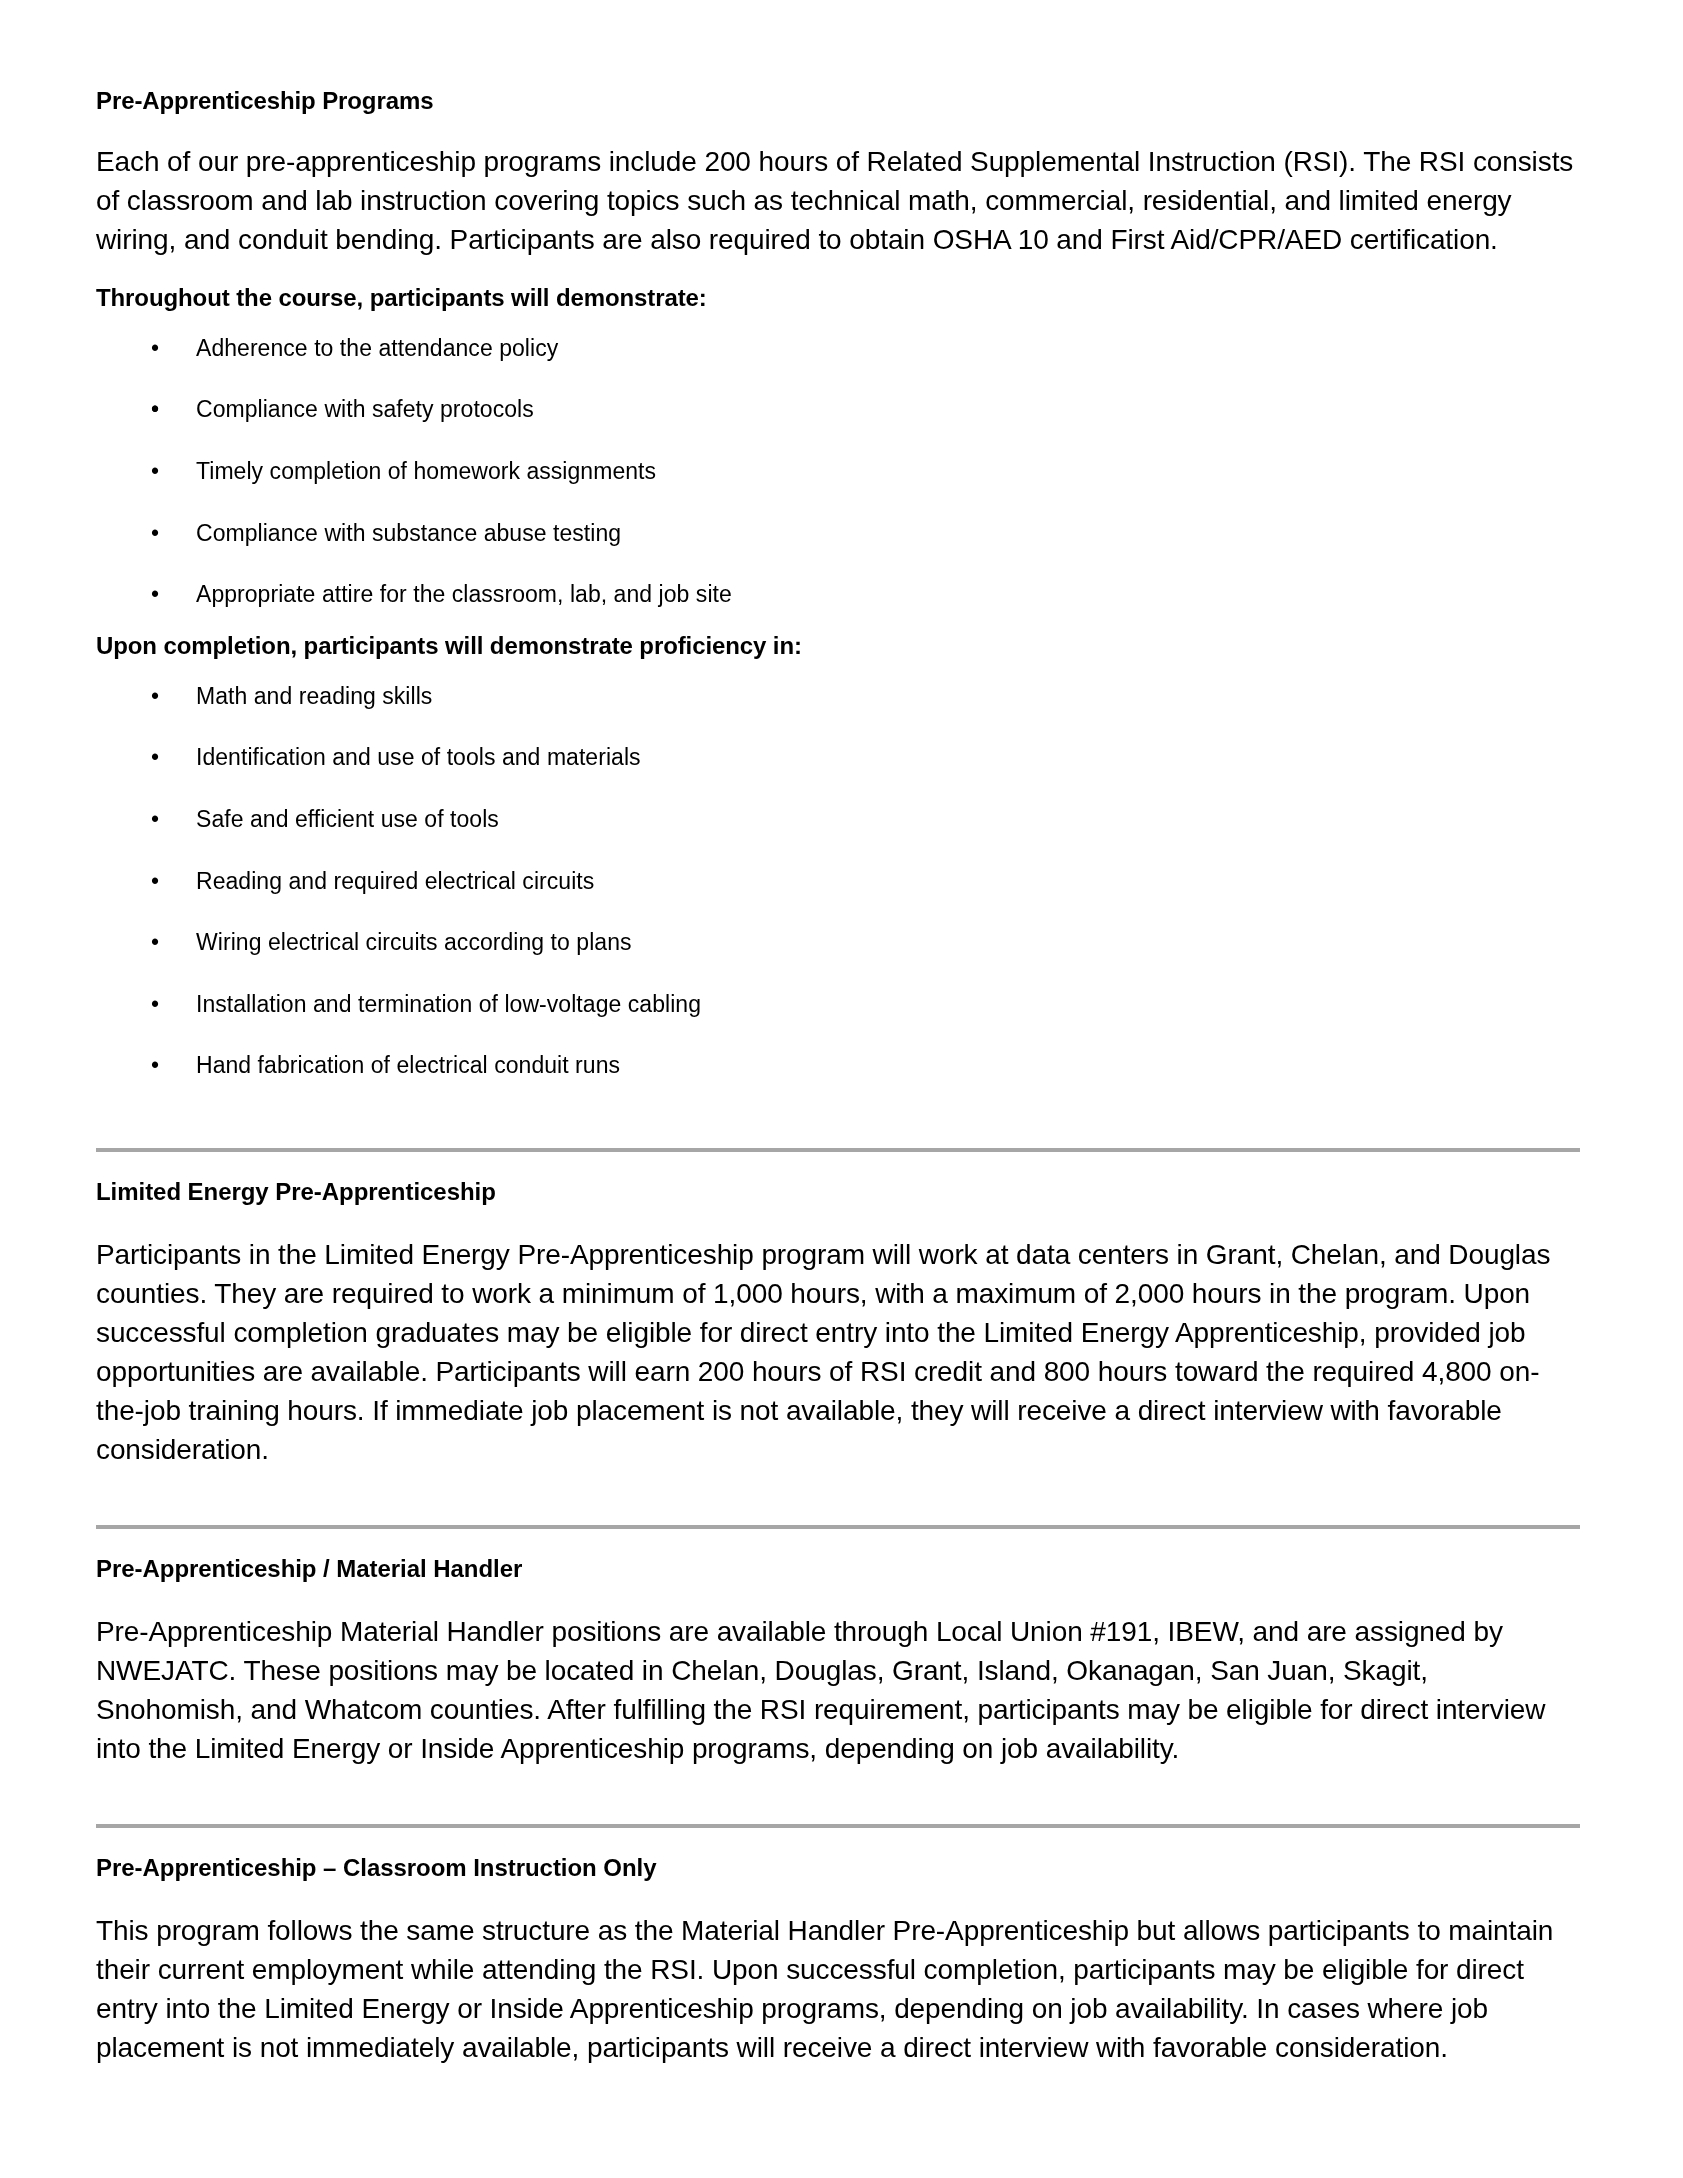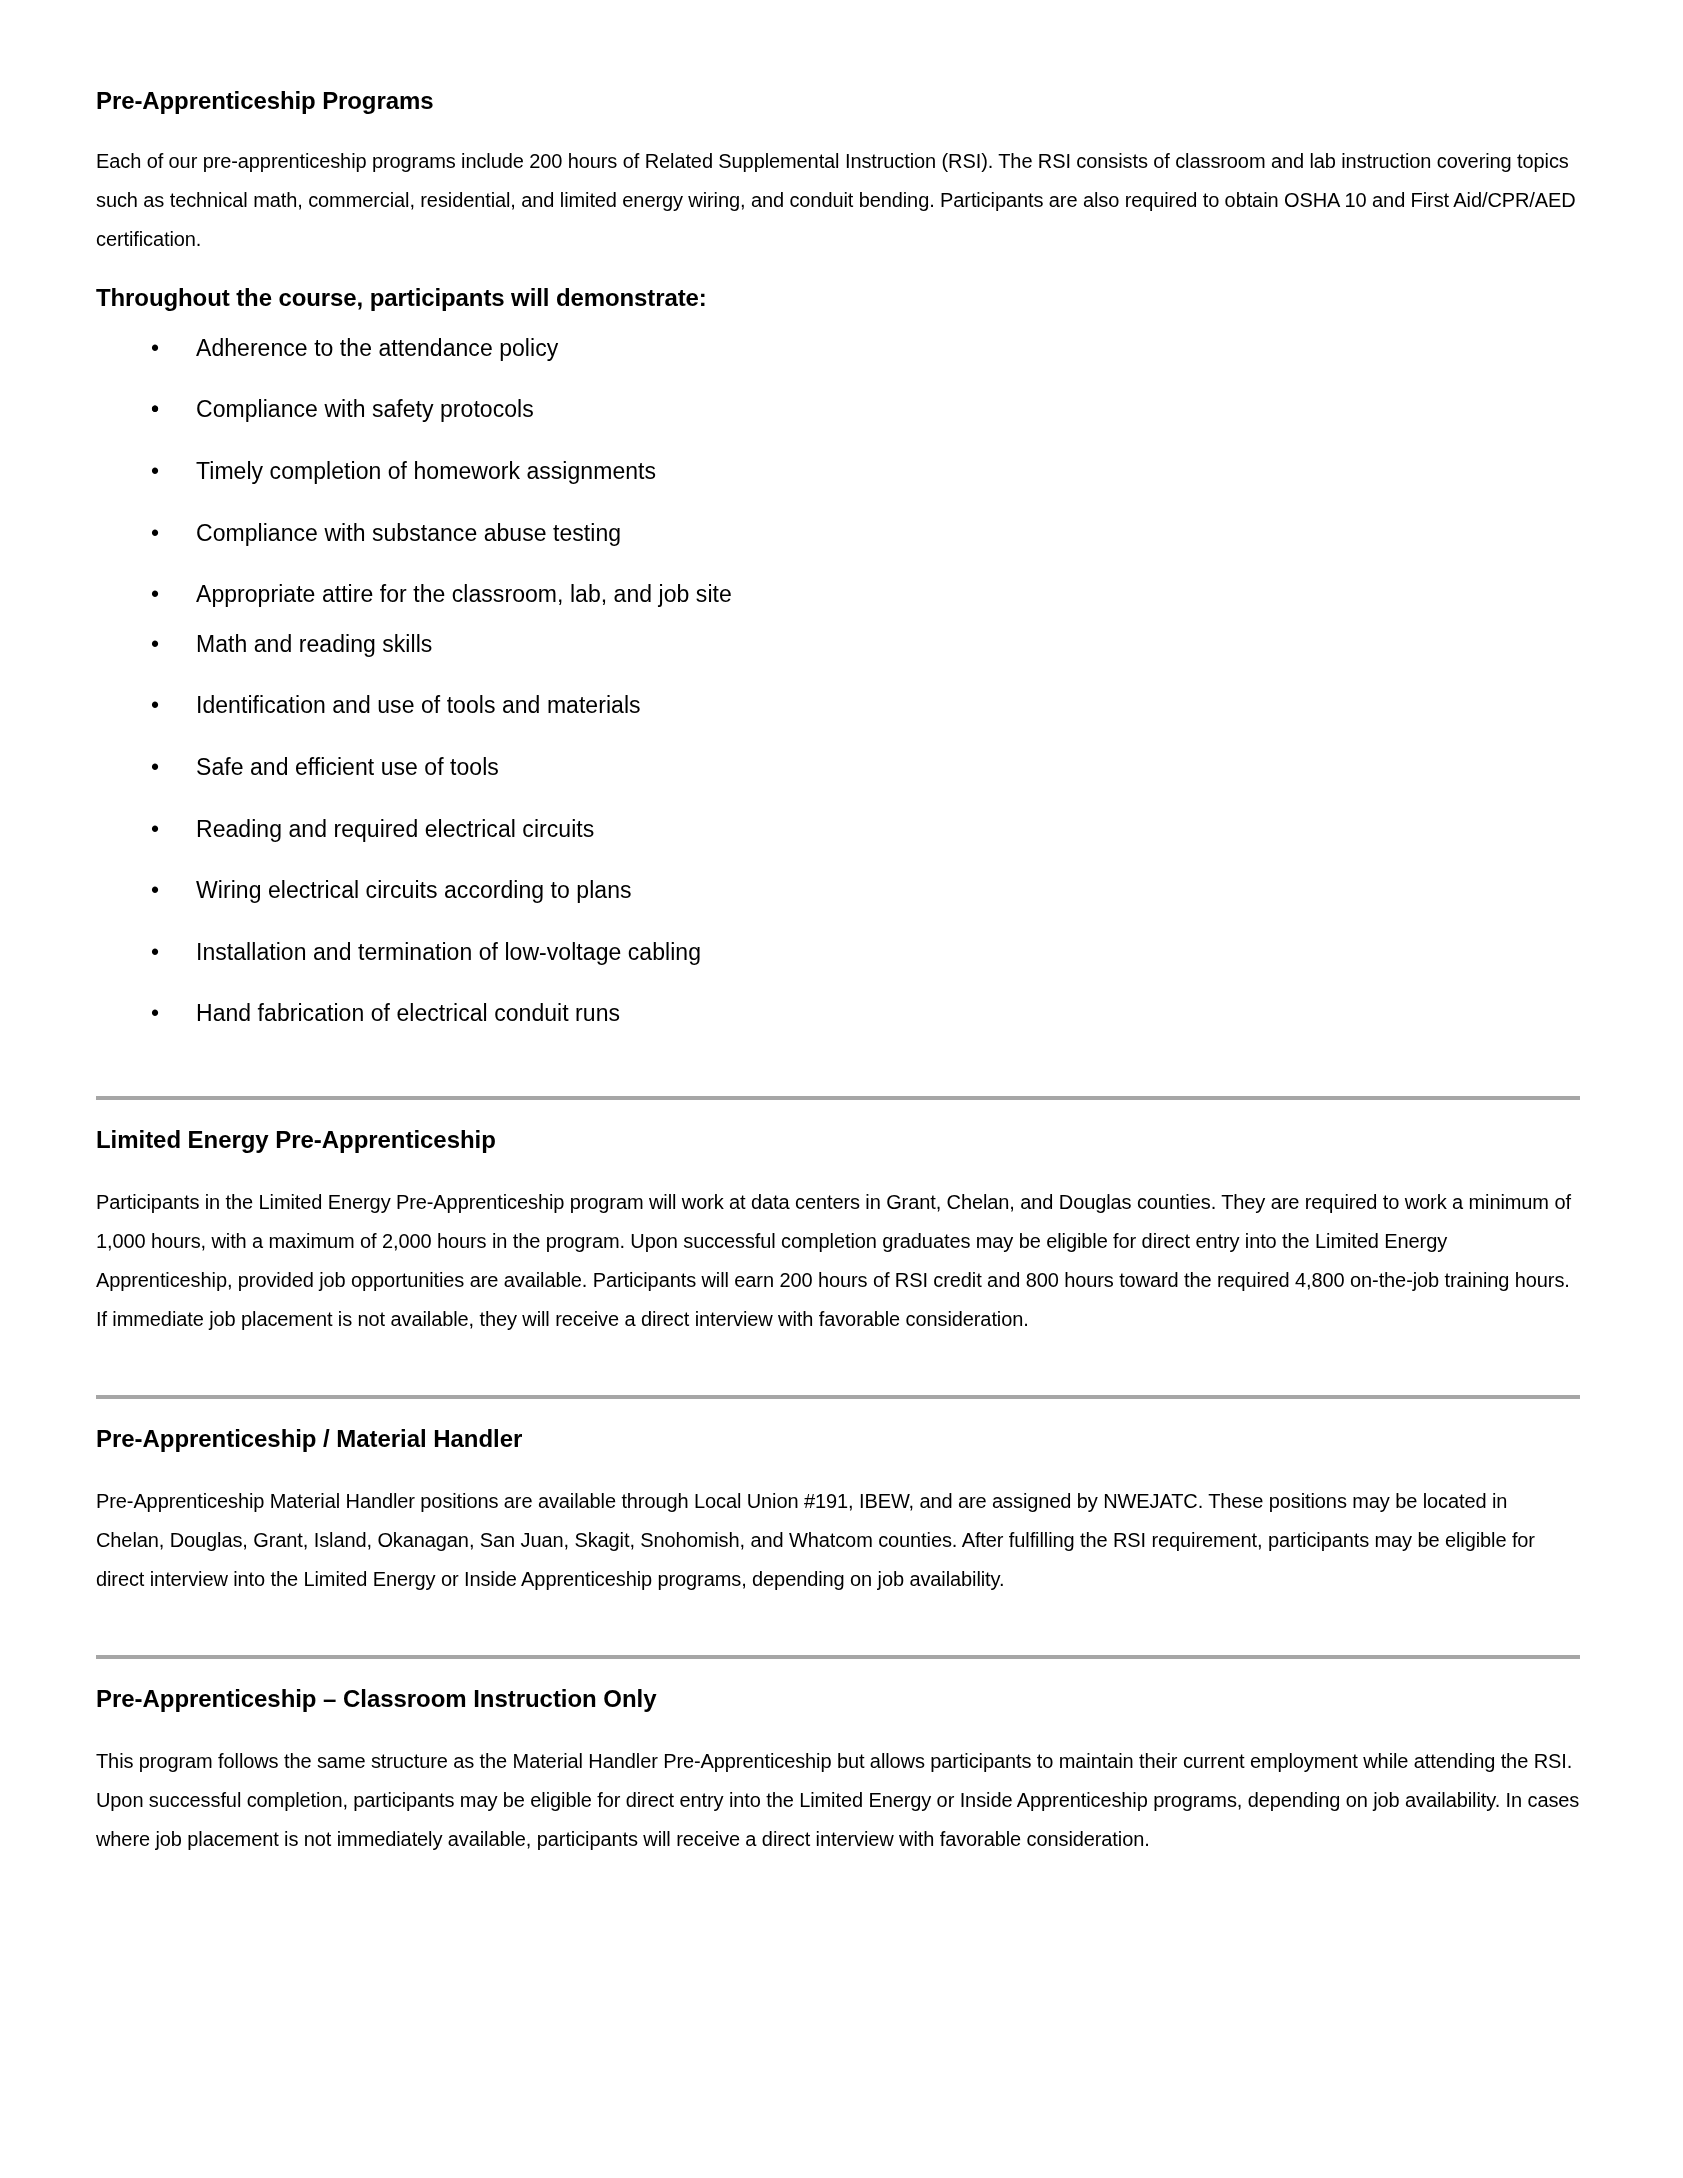"Each of our pre-apprenticeship programs" .p-body { font-size: 20px -> 28px }
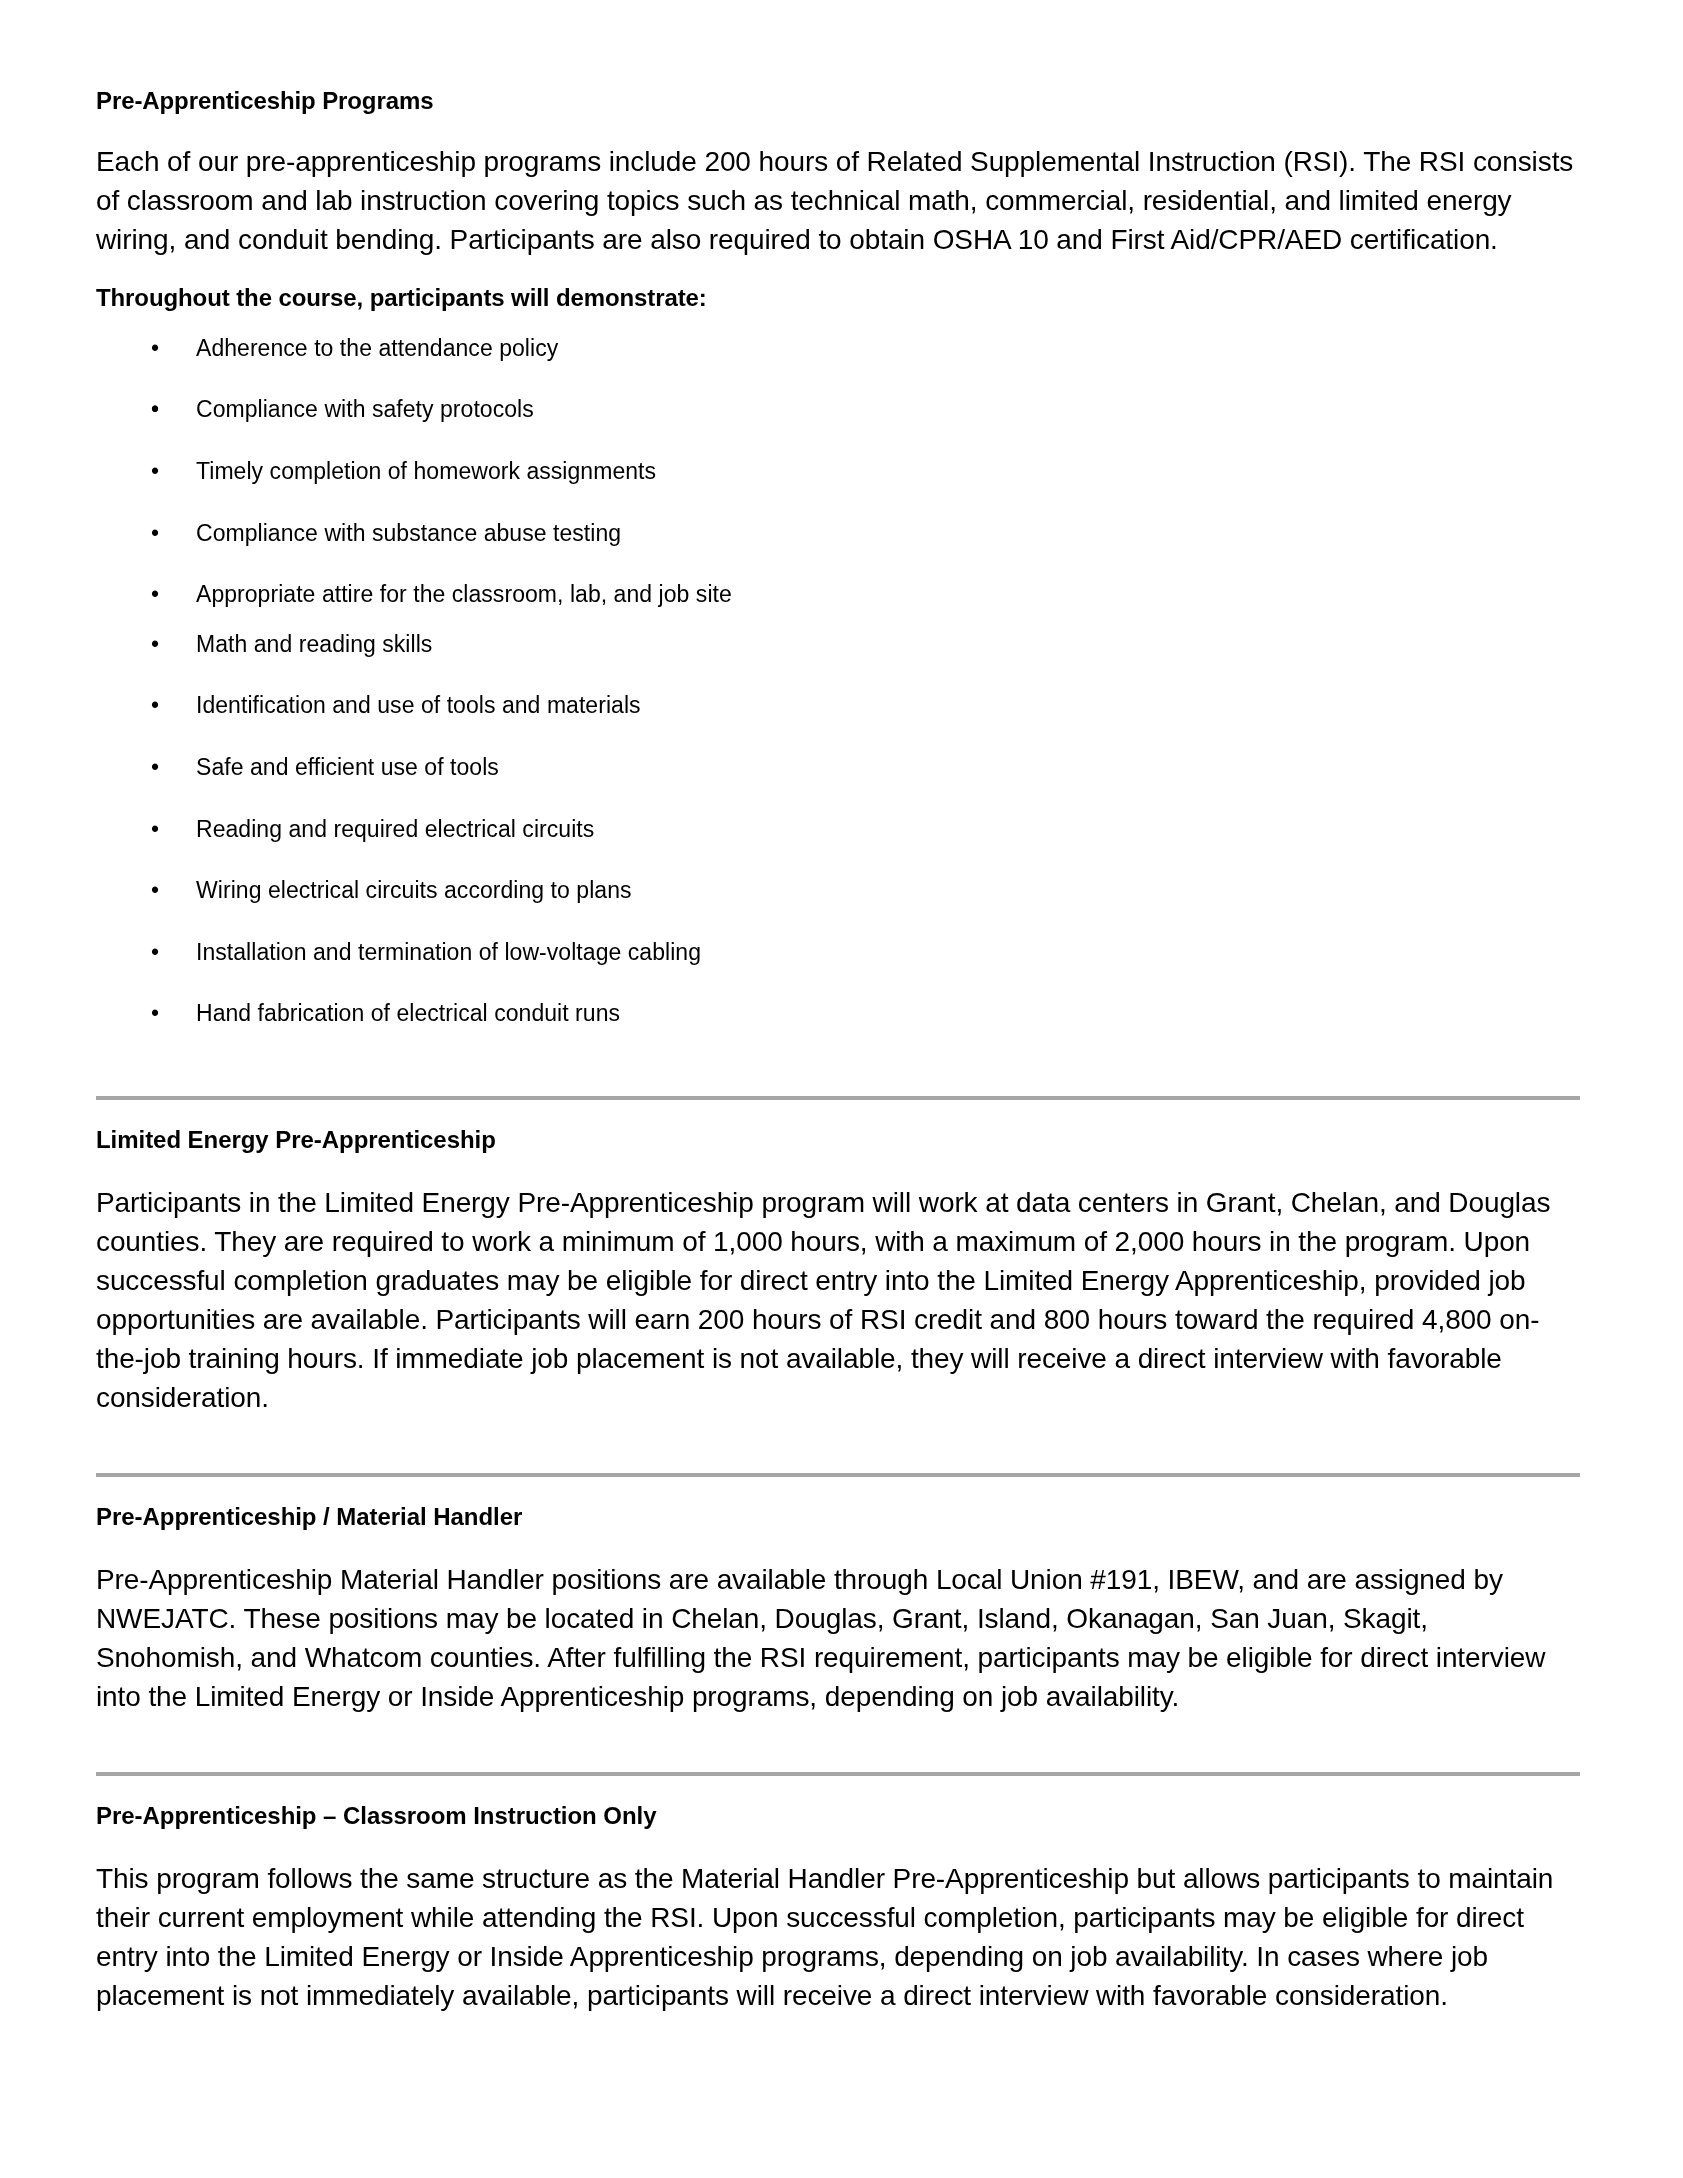"Upon completion, participants will" h2.h-sub { html: none -> <h2>Upon completion, participants will demonstrate proficiency in:</h2> }
